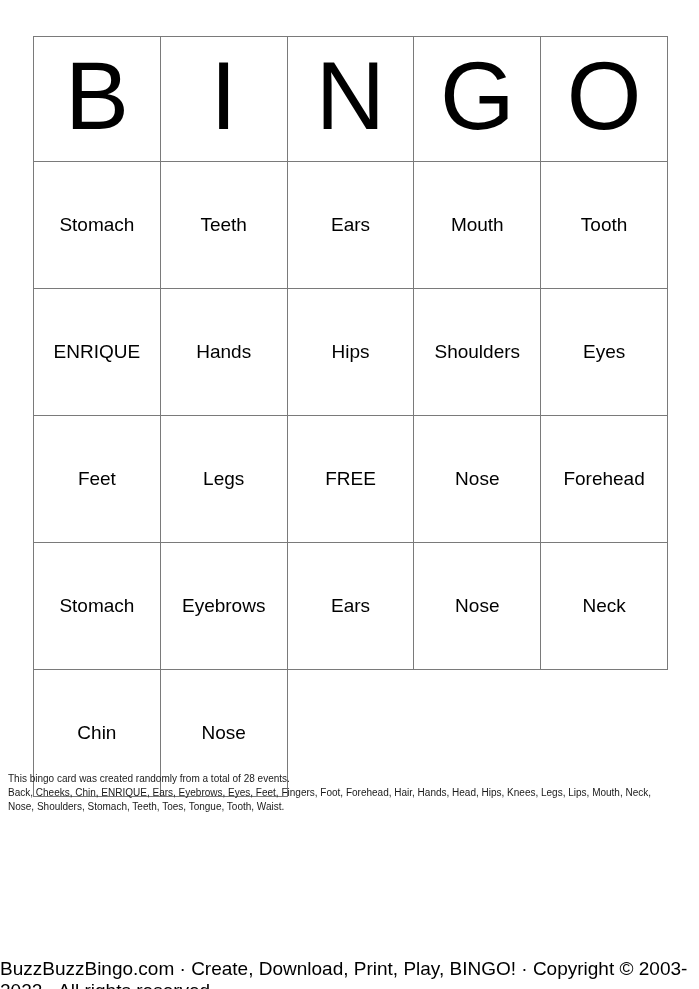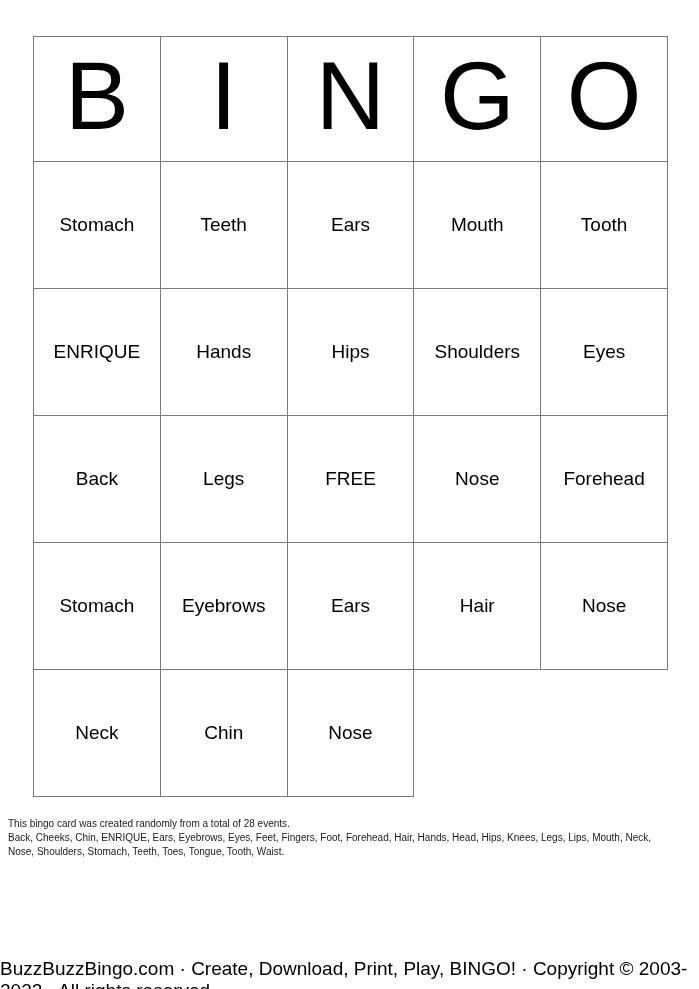"Back" div.cell { text: Back -> Feet }
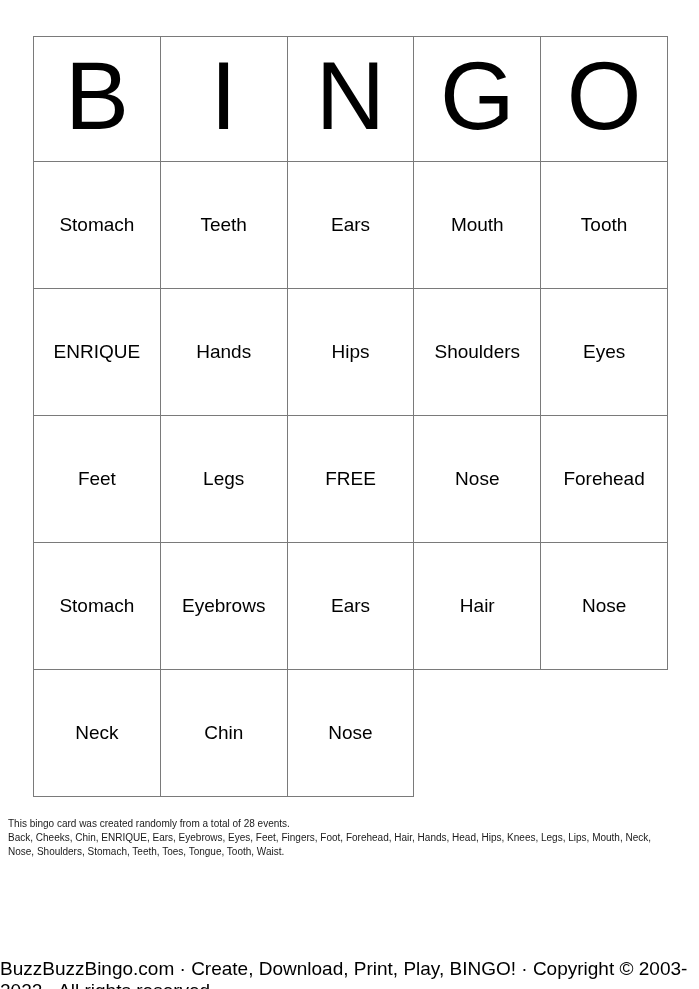"Hair" div.cell { html: <div>Hair</div> -> none }
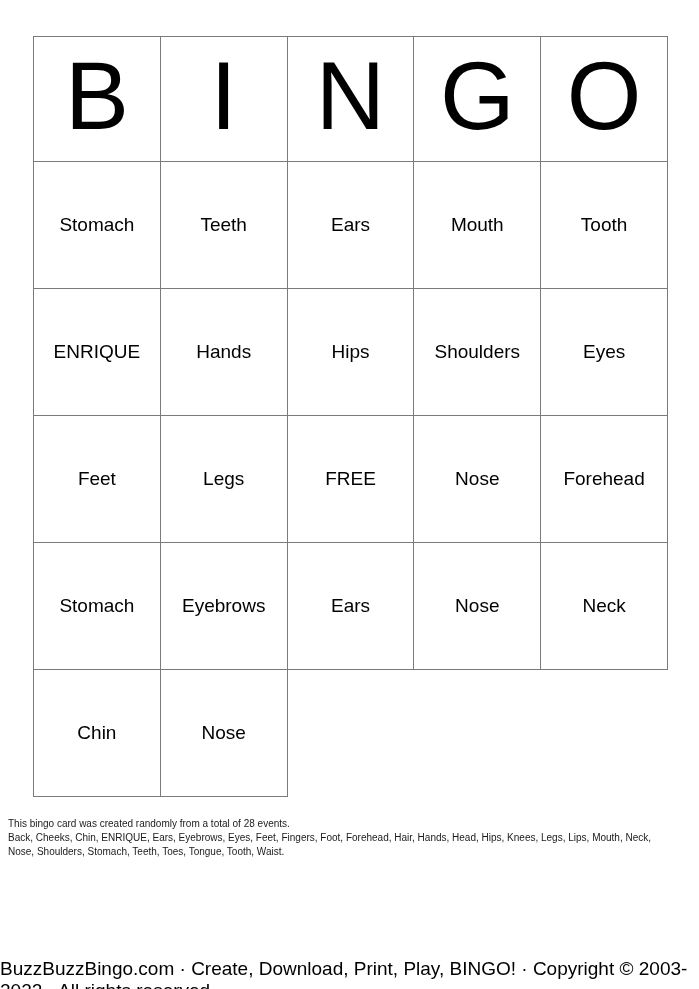"This bingo card was created" .notes { top: 817px -> 772px }
